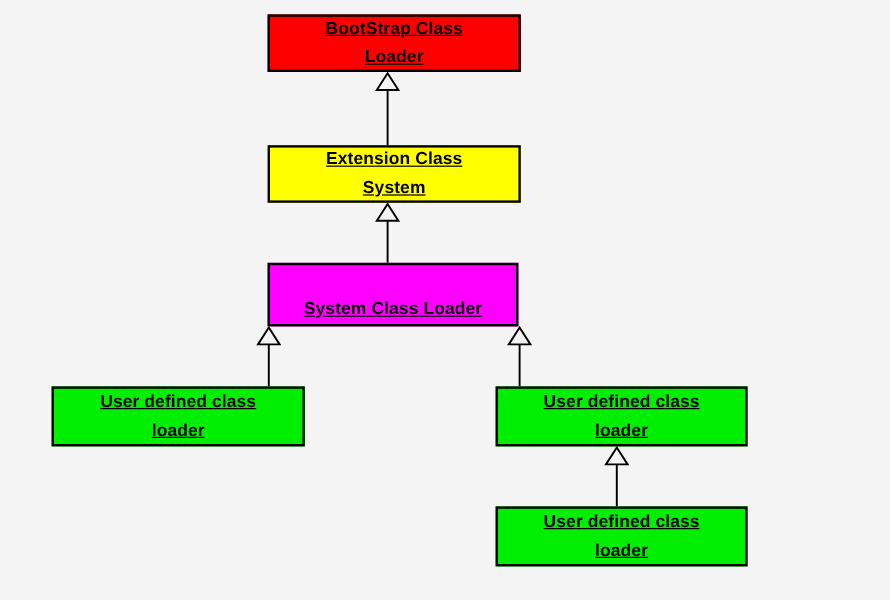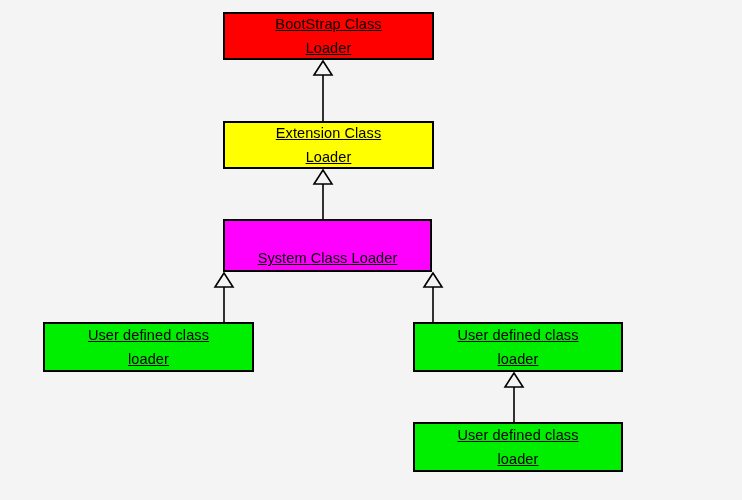"BootStrap Class" .node-label { font-weight: normal -> bold }
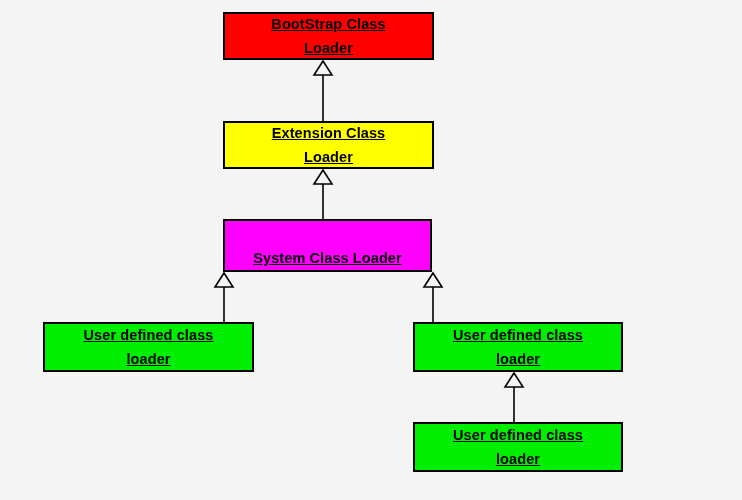"Extension Class" span.node-label { text: Loader -> System }
